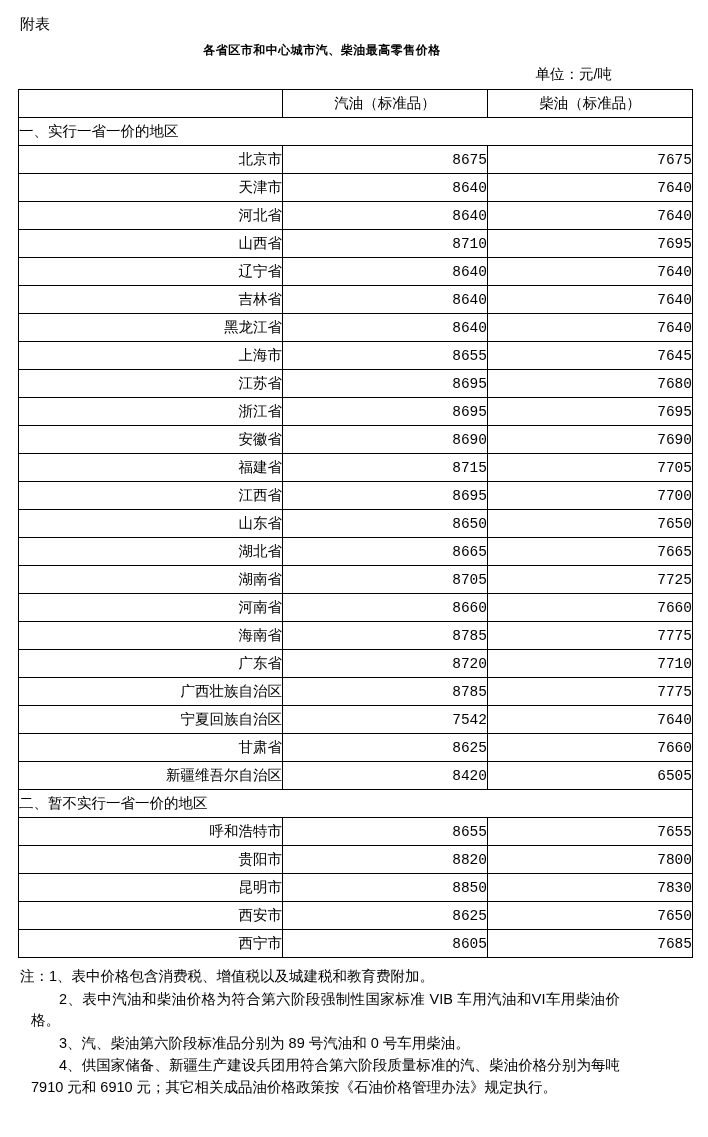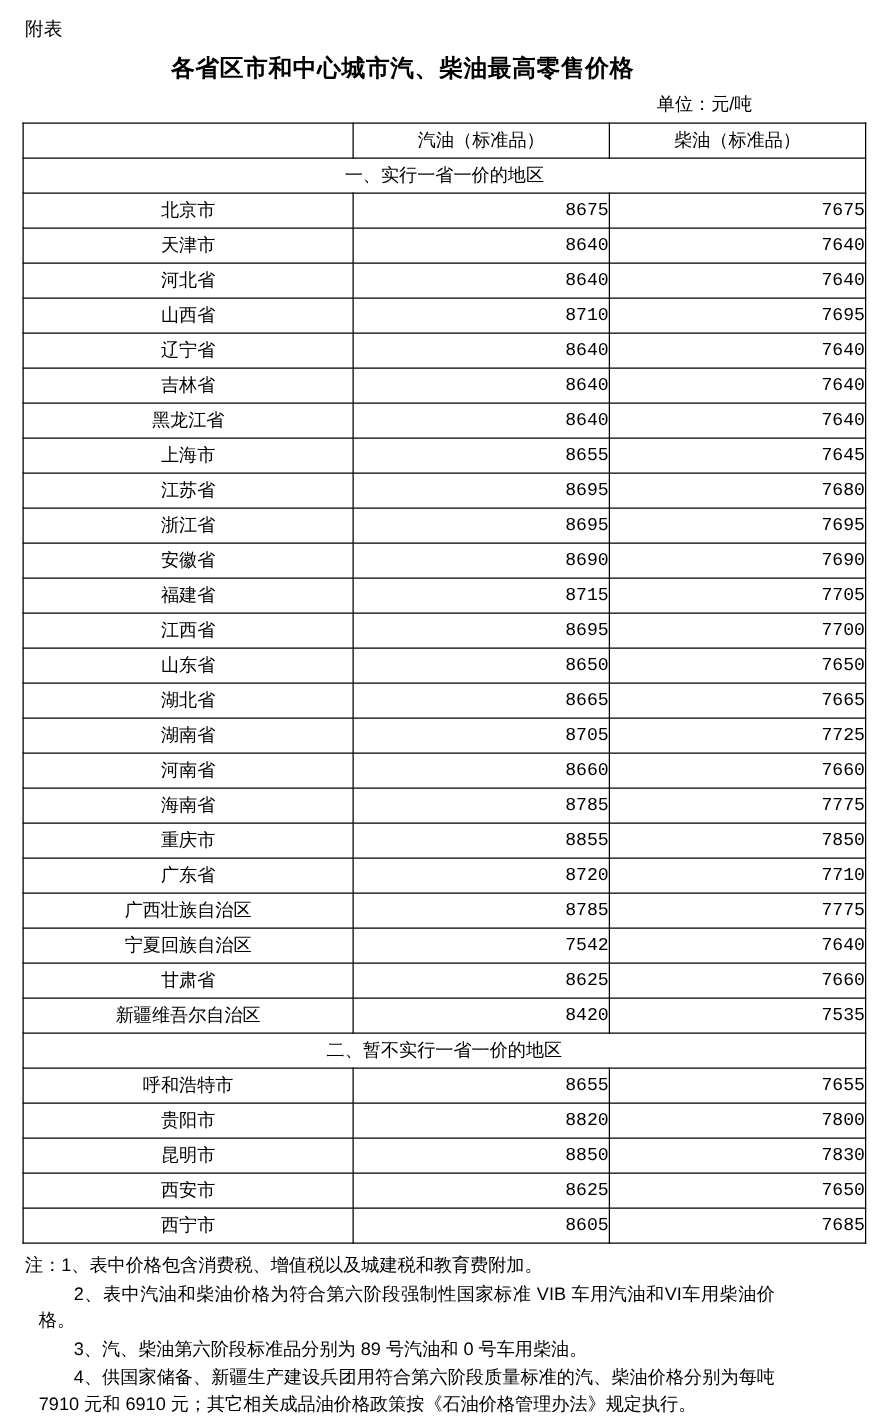"各省区市和中心城市汽、柴油最高零售价格" .doc-title { font-size: 19px -> 12px }
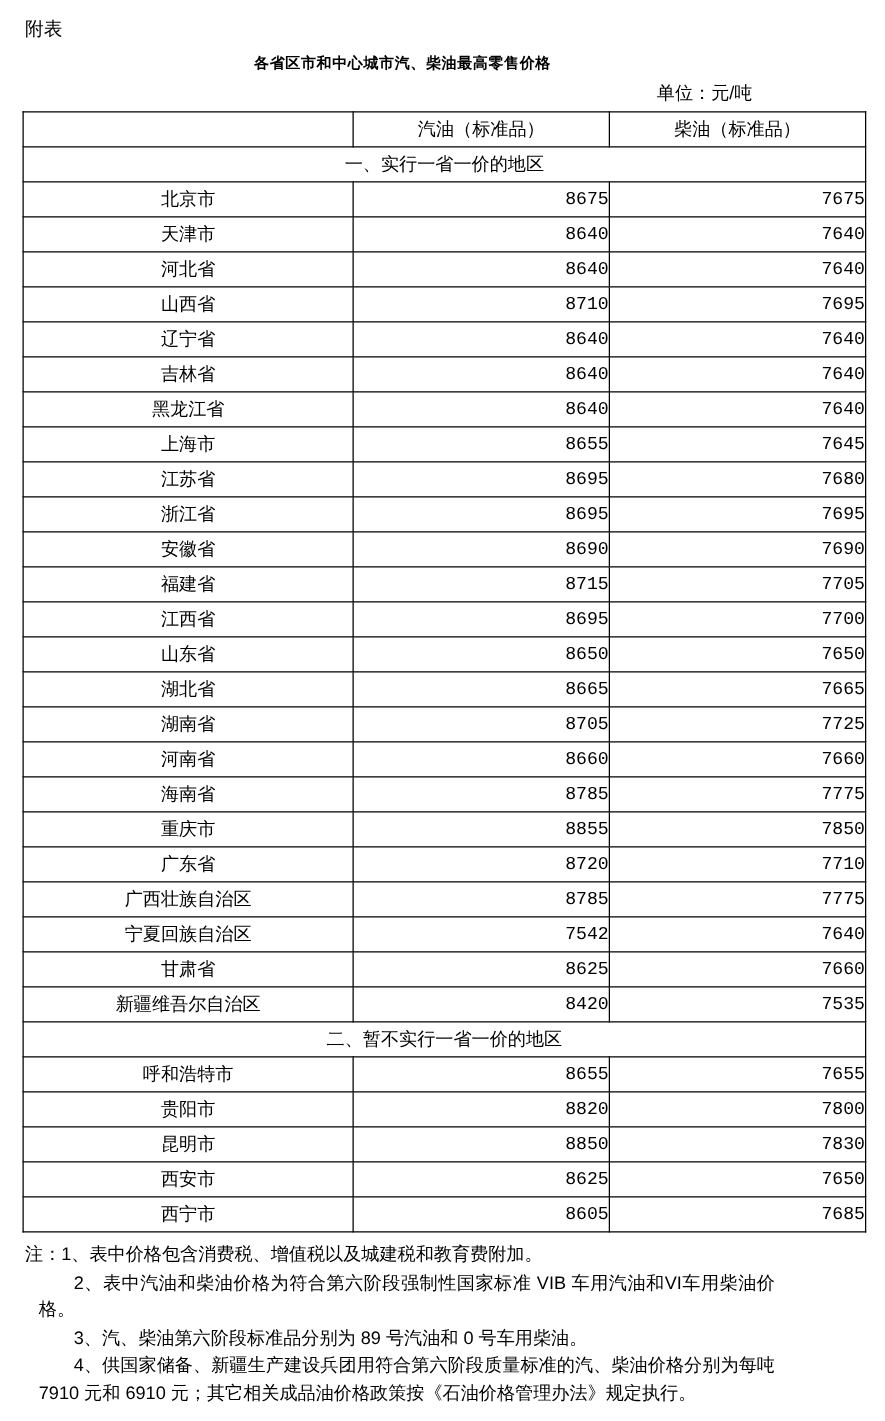"单位：元/吨" .unit-line { margin: 0 24px 5px 0 -> 0 14px 5px 0 }
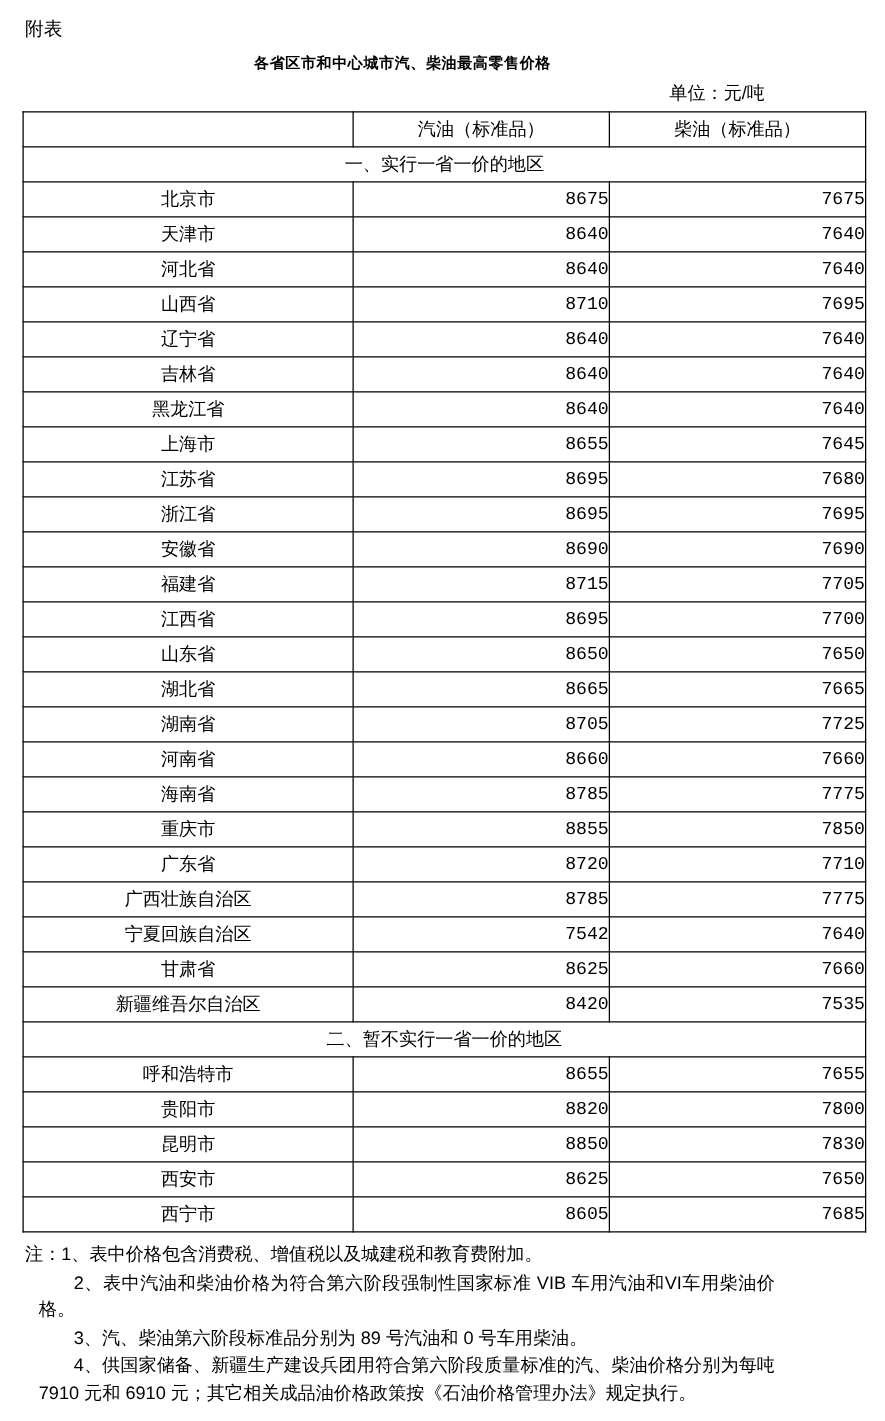"一、实行一省一价的地区" .section-row td { text-align: center -> left }
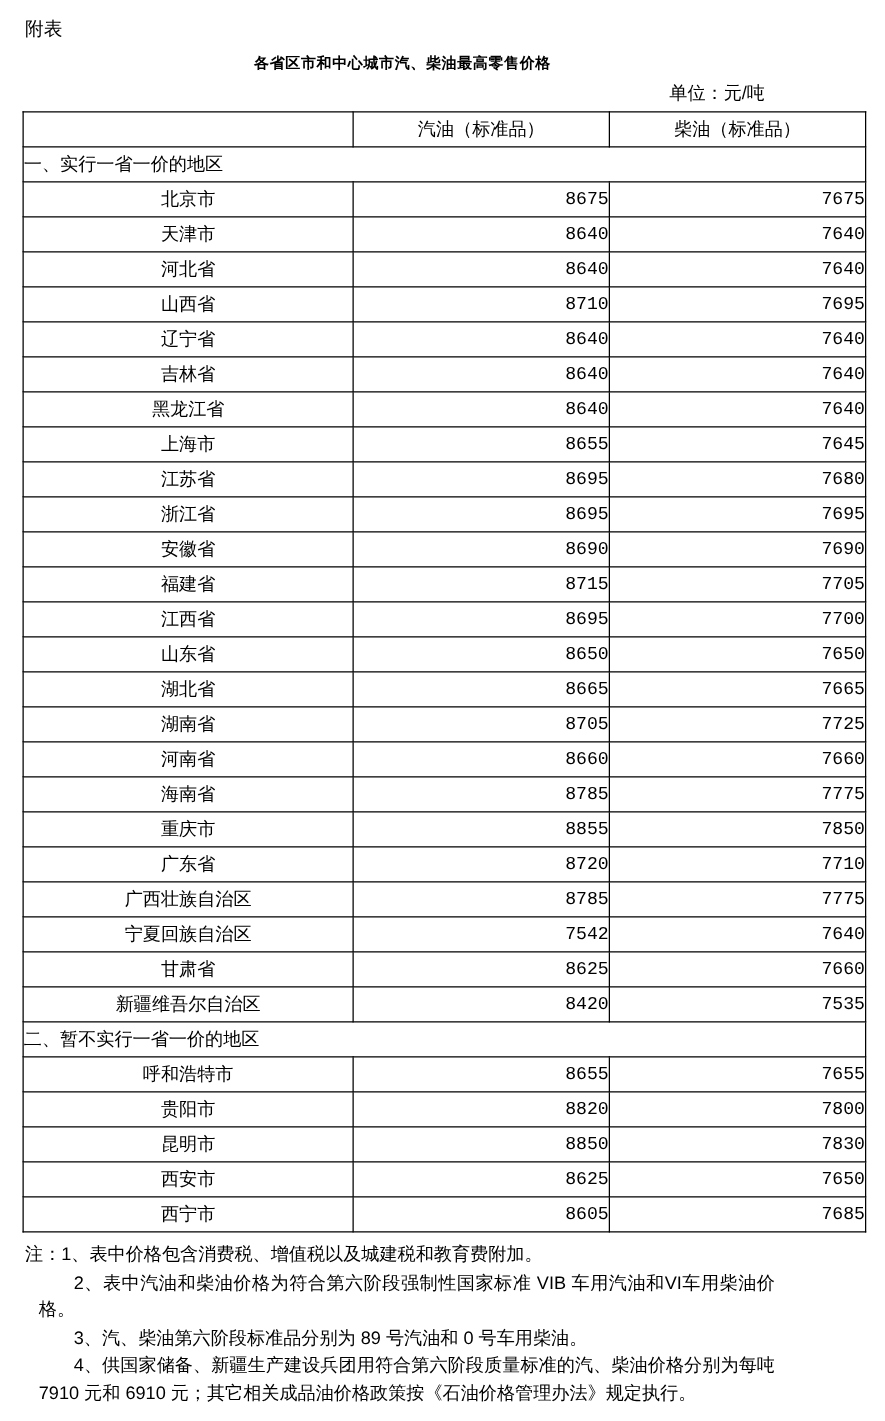"北京市" .region-cell { text-align: center -> right }
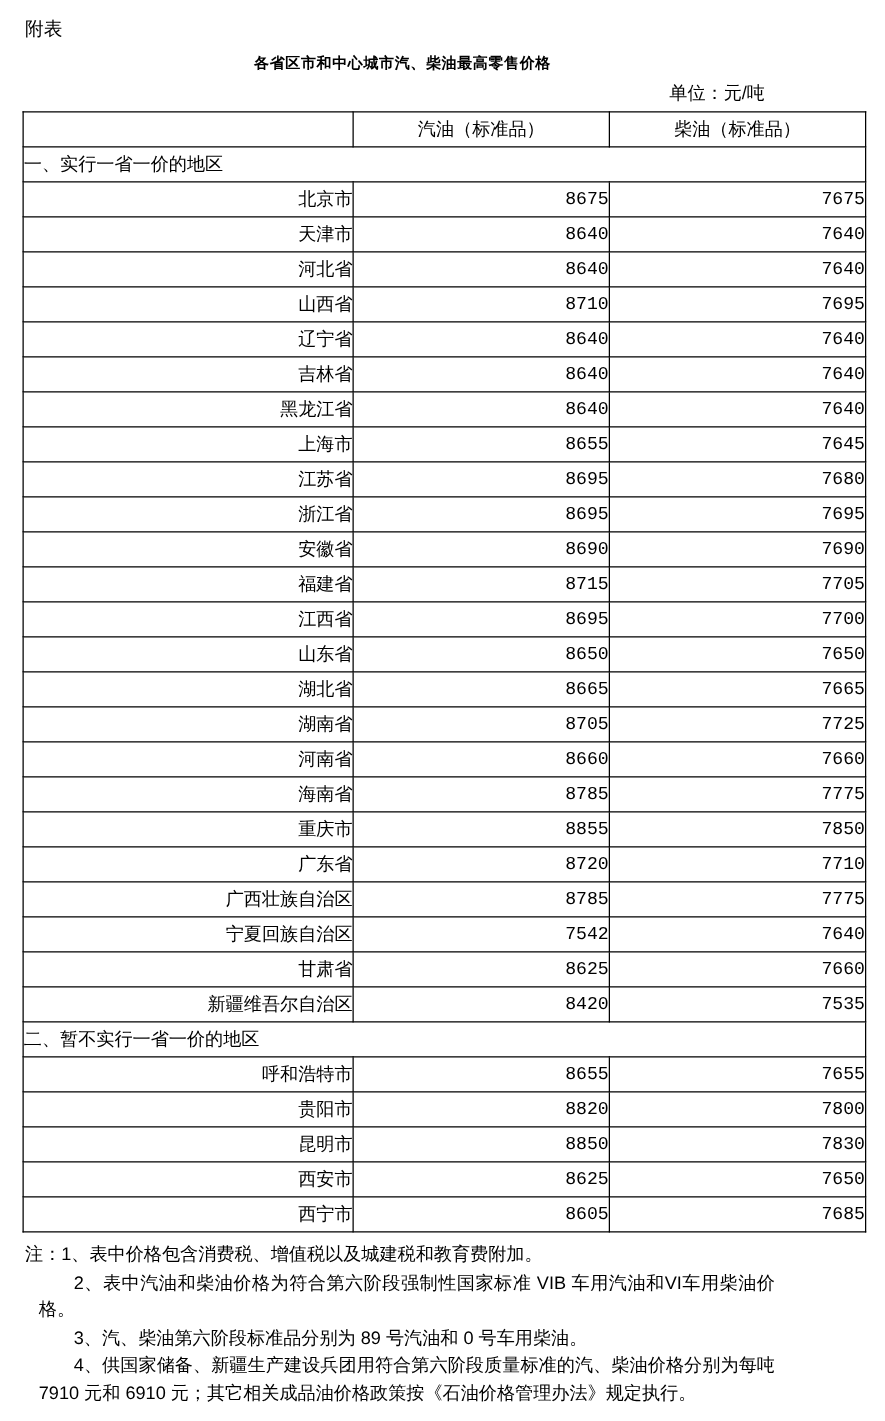"重庆市" tr { html: <tr> <td>重庆市</td> <td>8855</td> <td>7850</td> </tr> -> none }
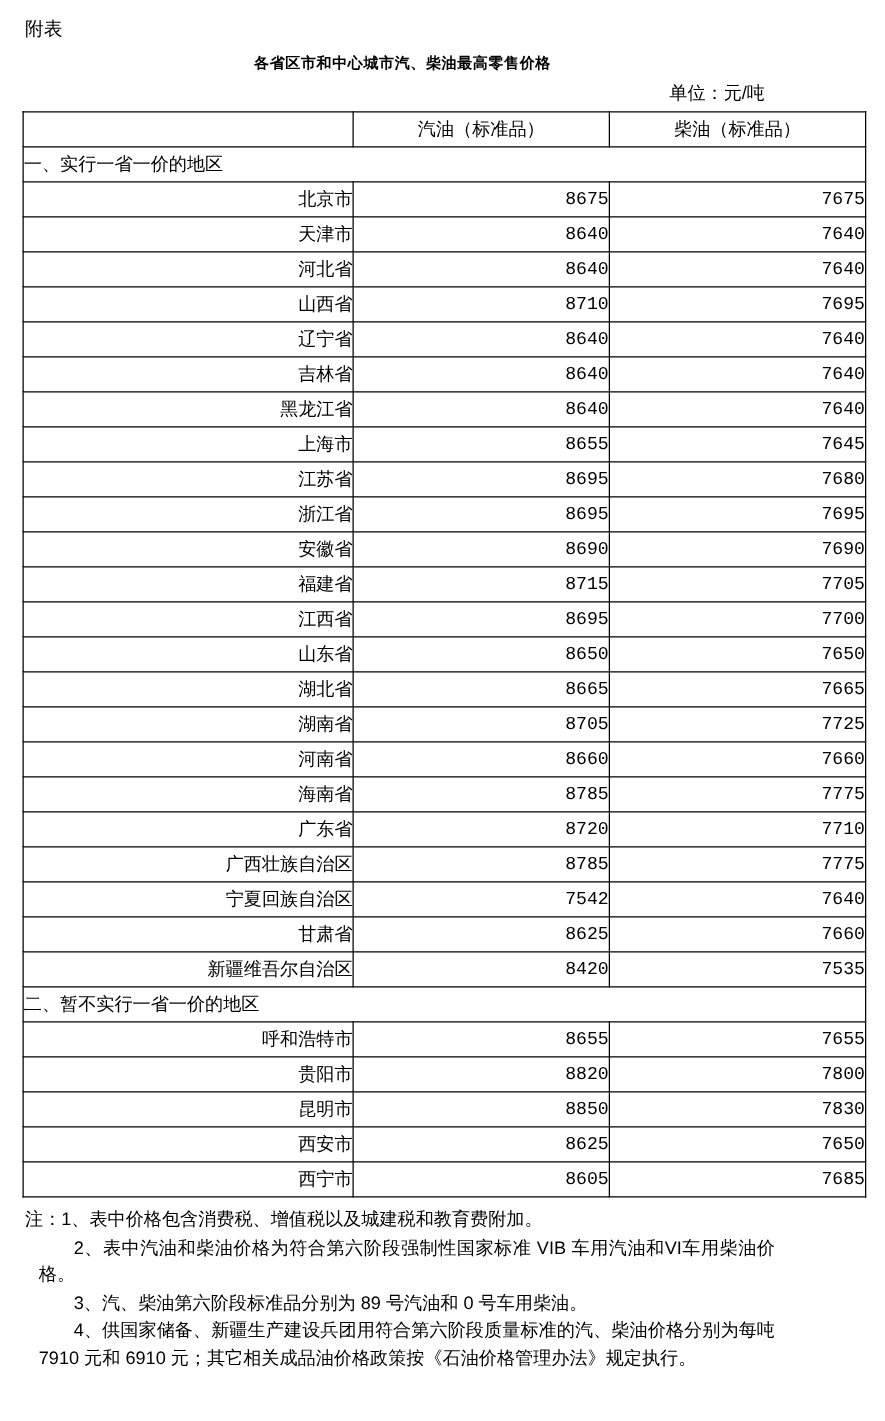"7535" td.num-cell { text: 7535 -> 6505 }
